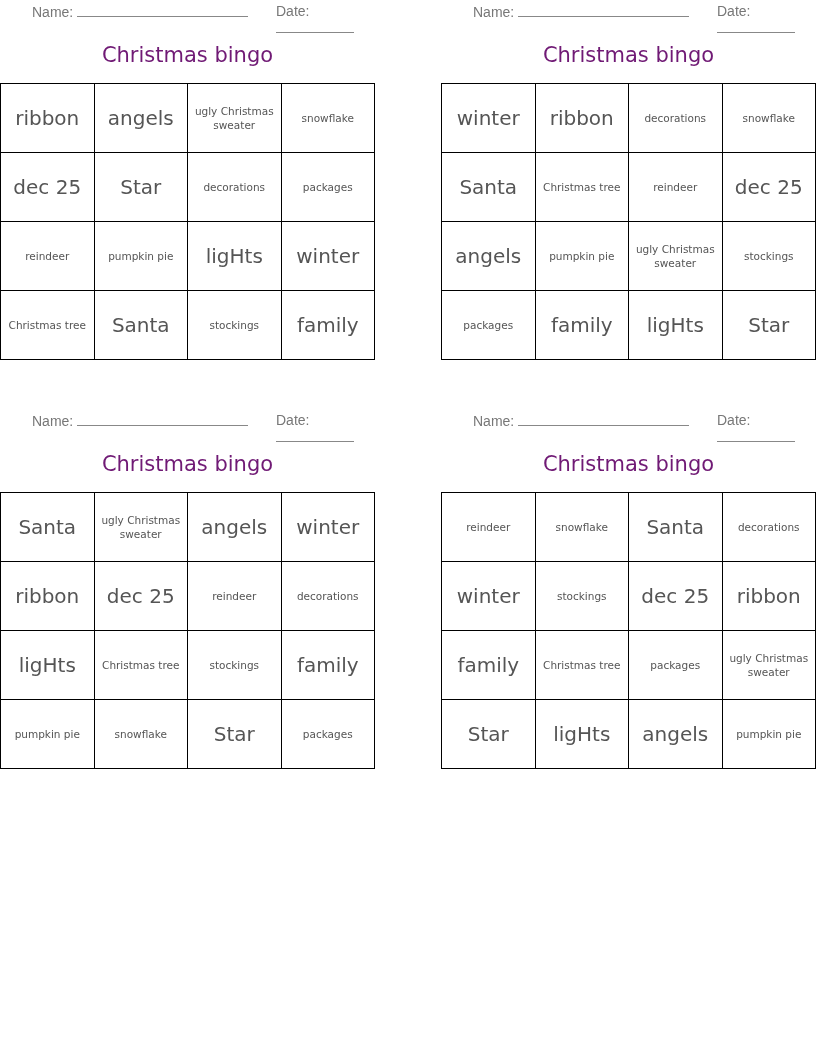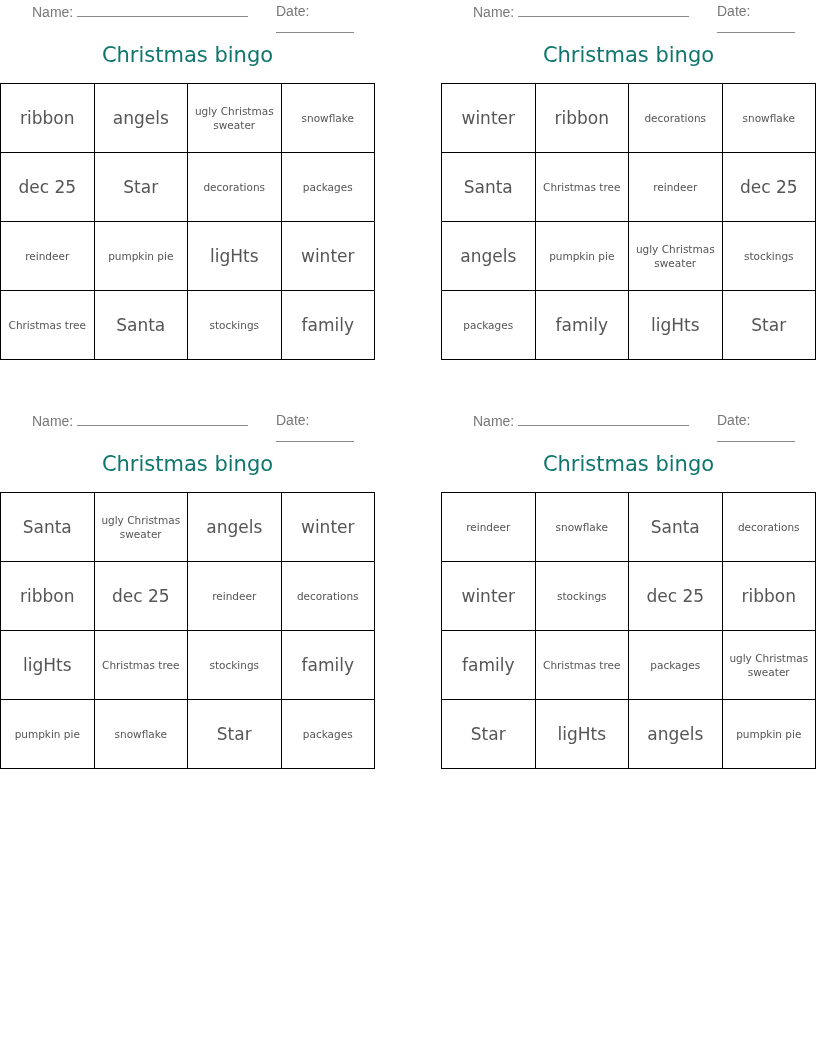"Christmas bingo" .title { color: #0f766e -> #701a75 }
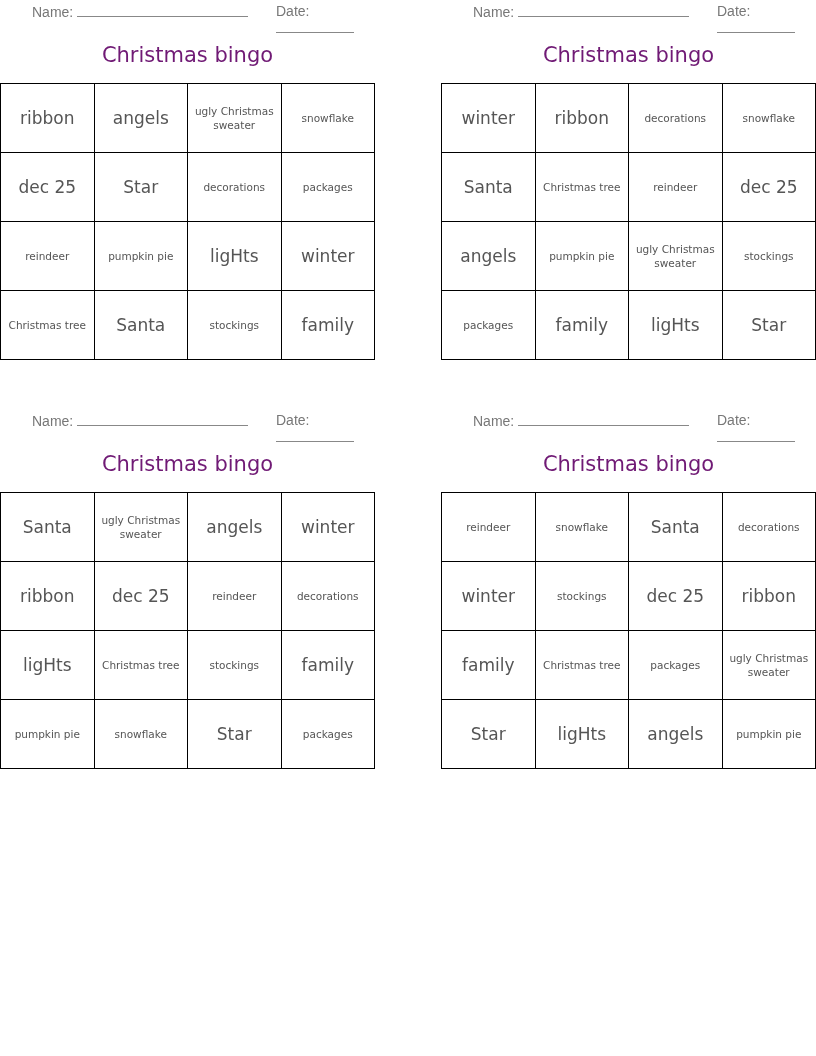"ribbon" td.big { font-size: 17px -> 20px }
